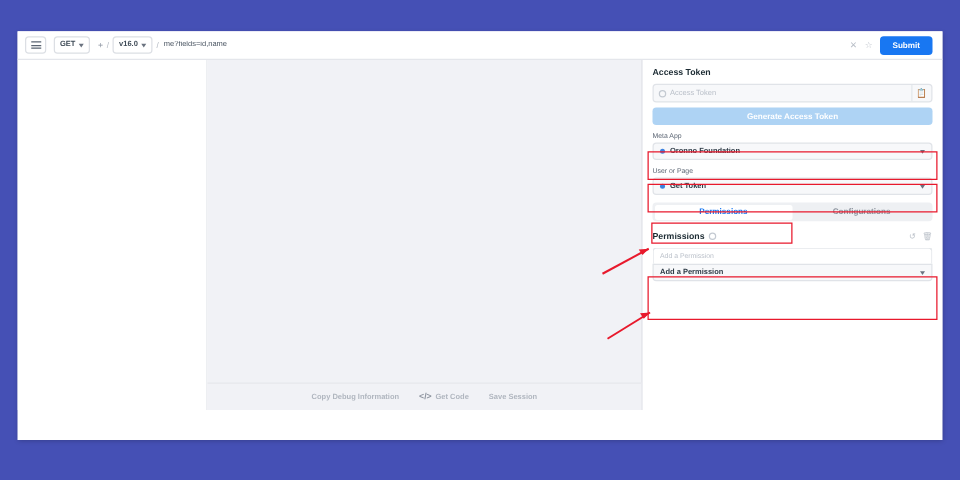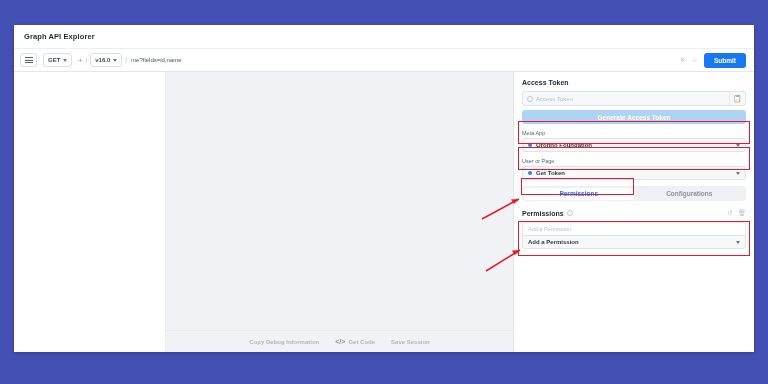"Graph API Explorer" div.titlebar { html: <div> <span>Graph API Explorer</span> </div> -> none }
